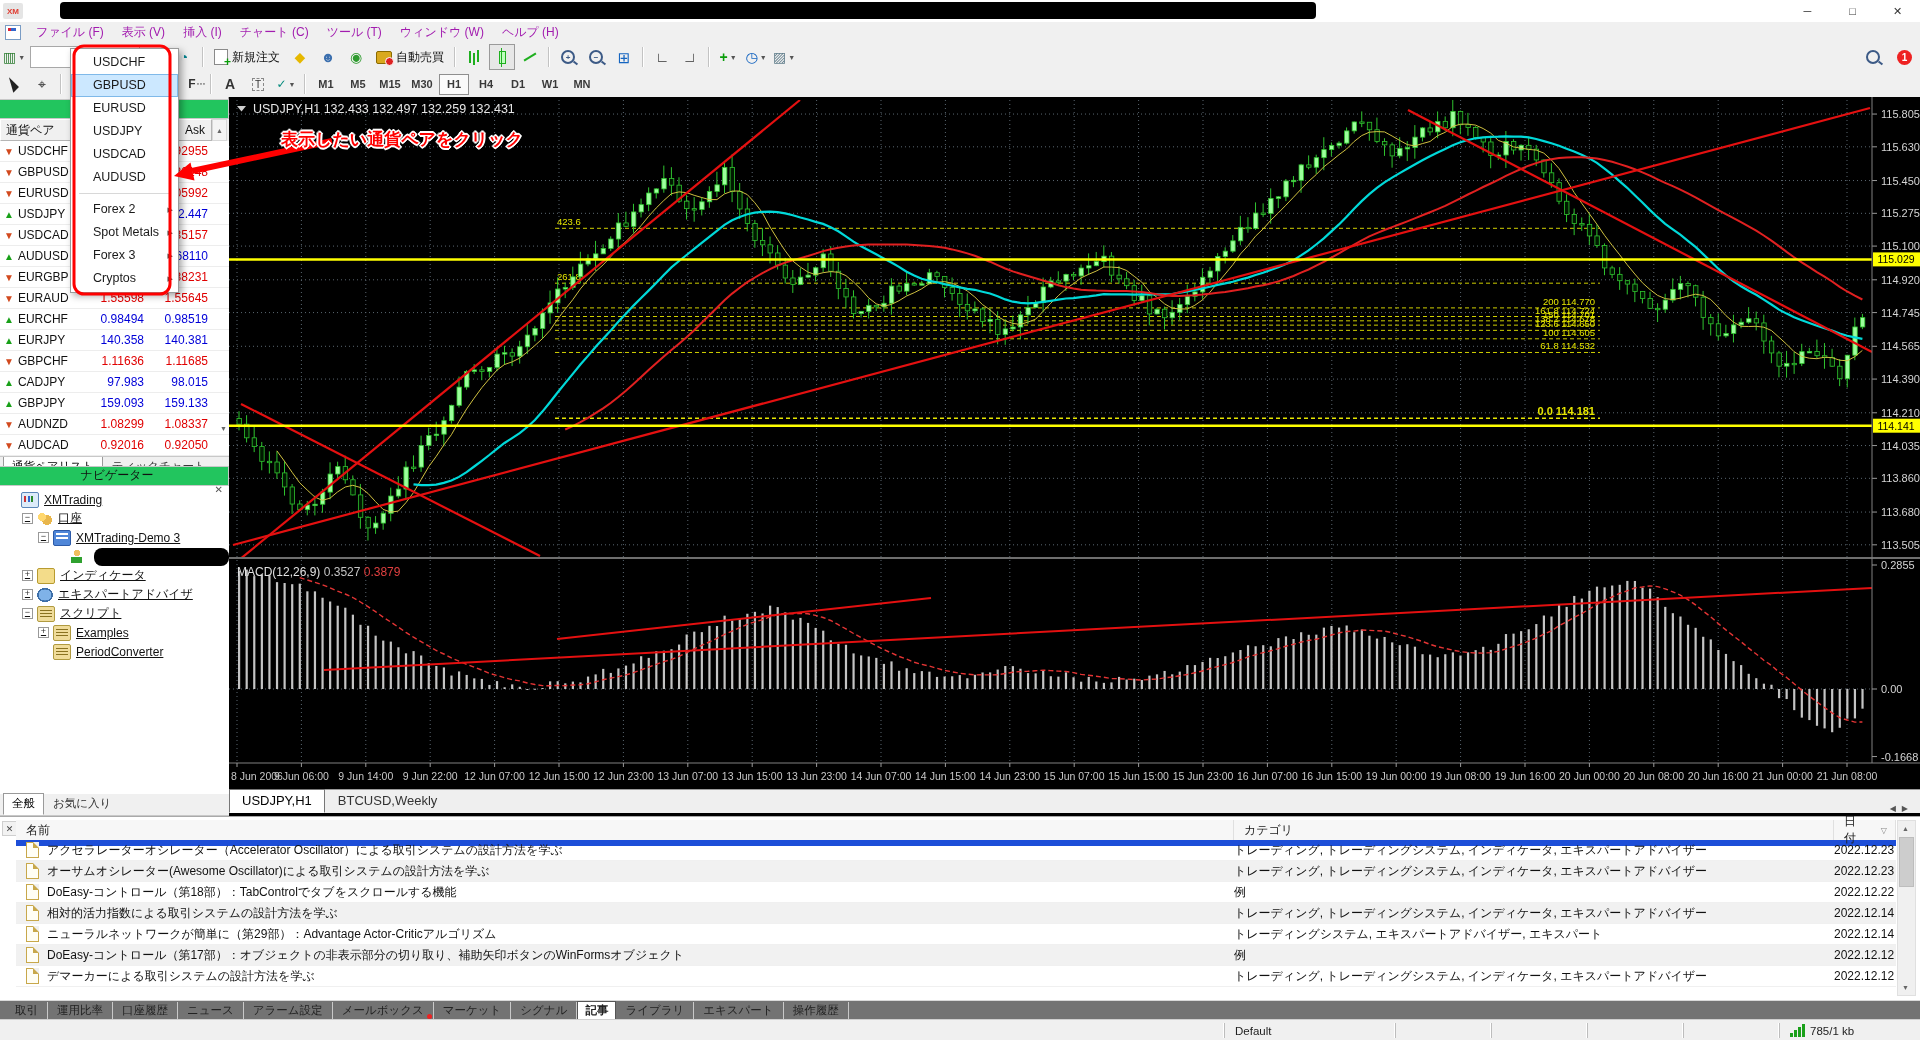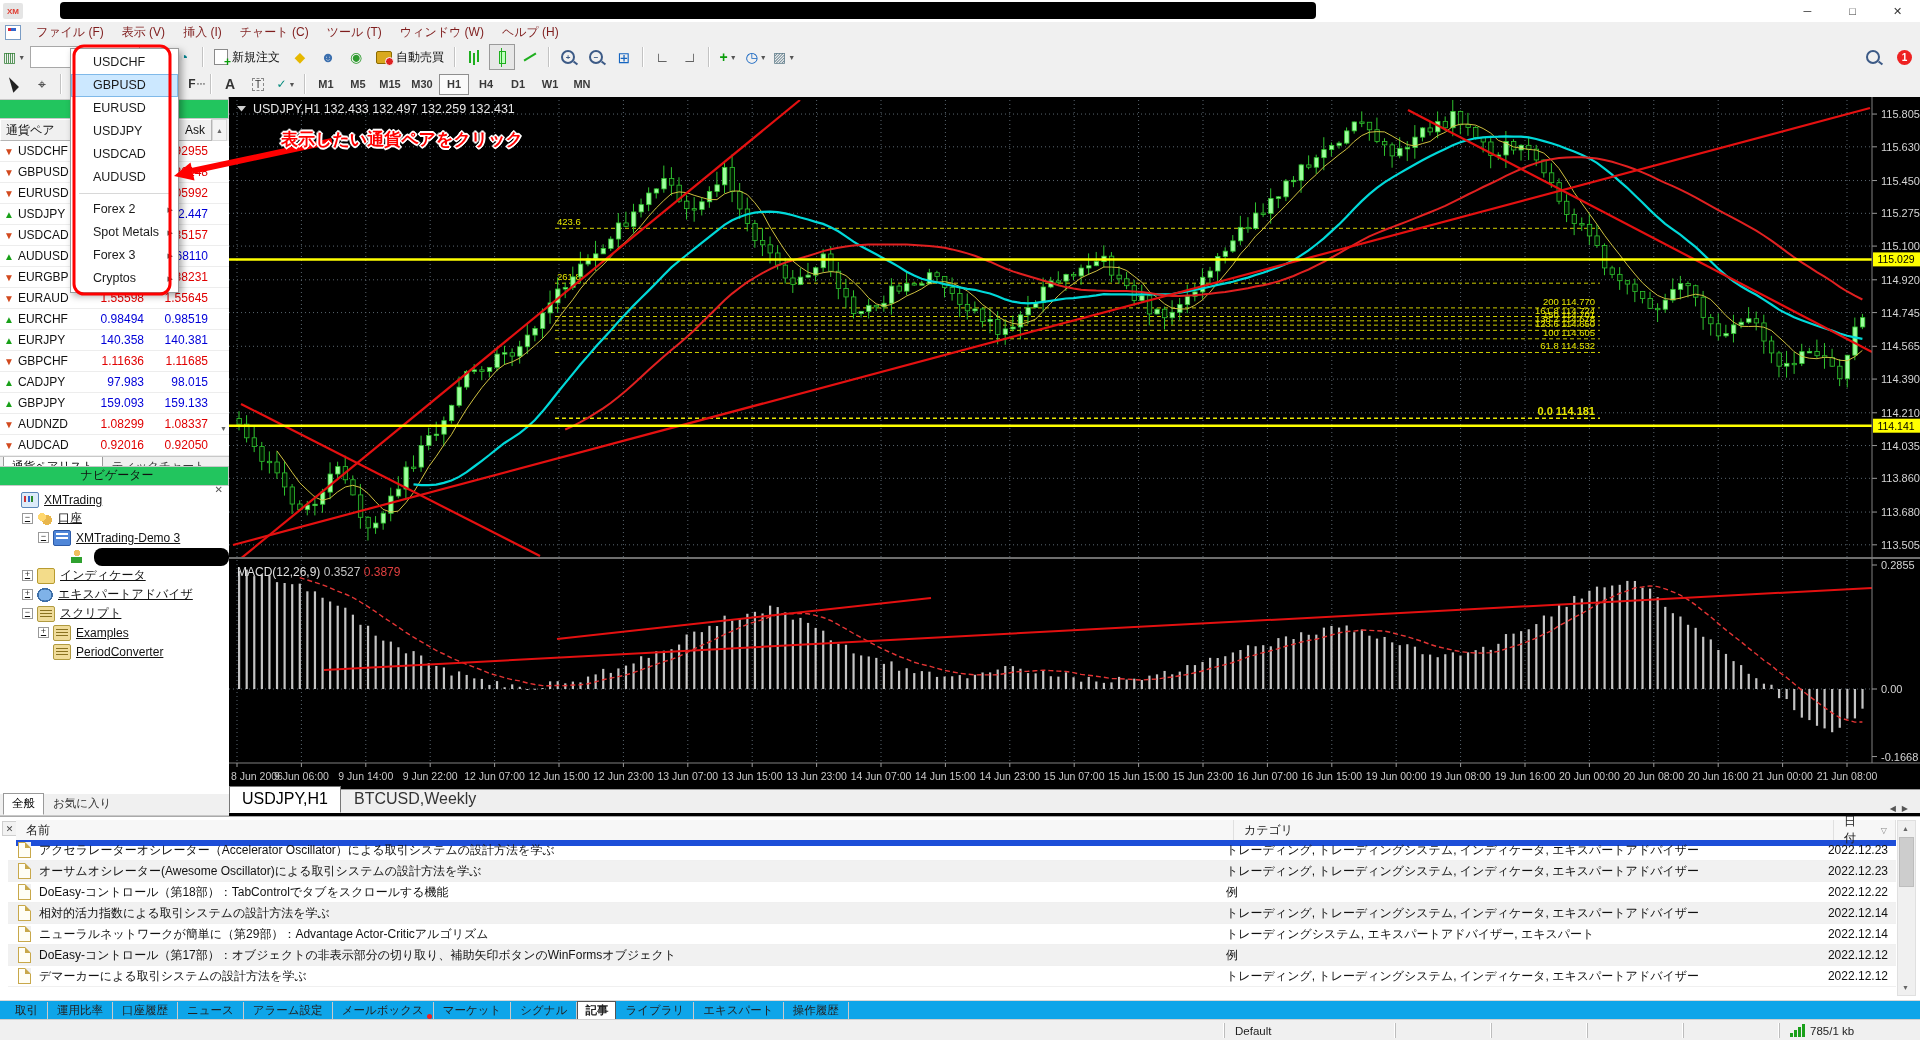"ファイル (F)" .menu-item { color: #7f1d1d -> #a21caf }
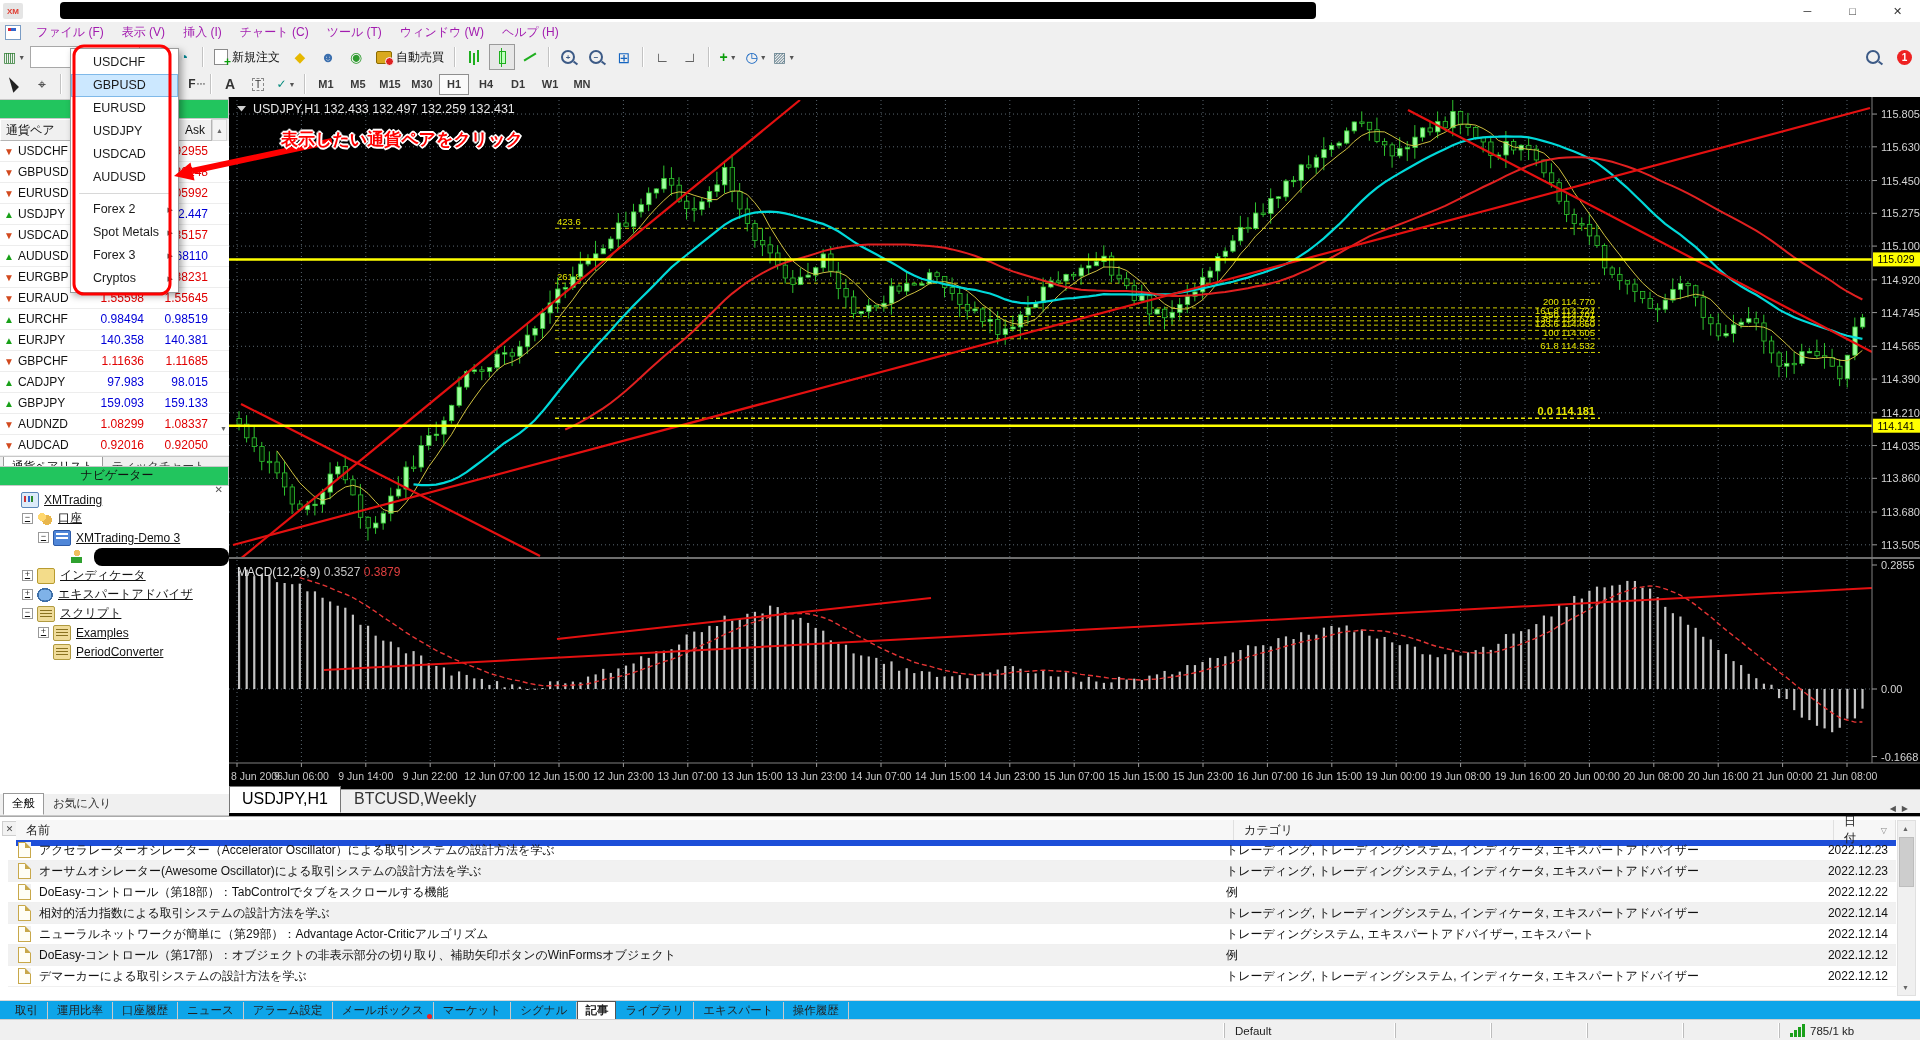"USDJPY,H1" .ctab { font-size: 16px -> 13px }
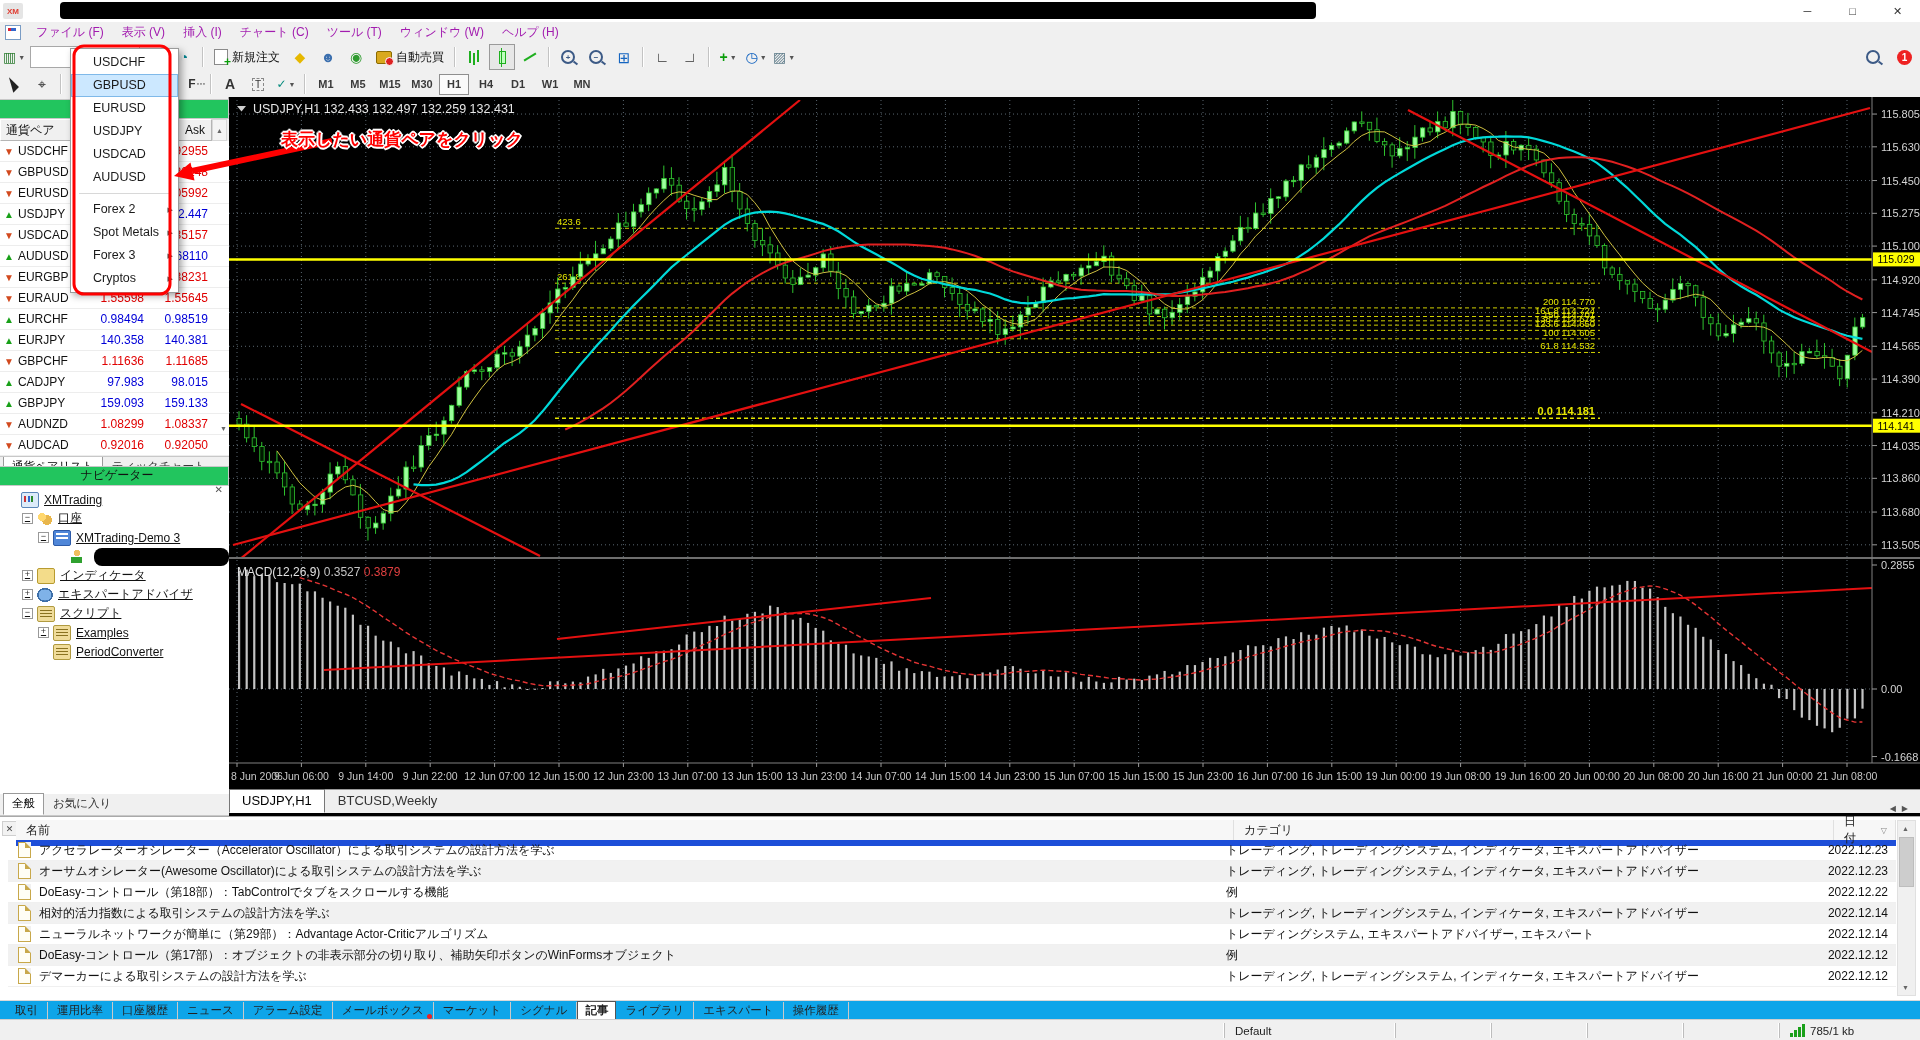"アクセラレーターオシレーター（Accelerator" #tbx-rows { left: 8px -> 16px }
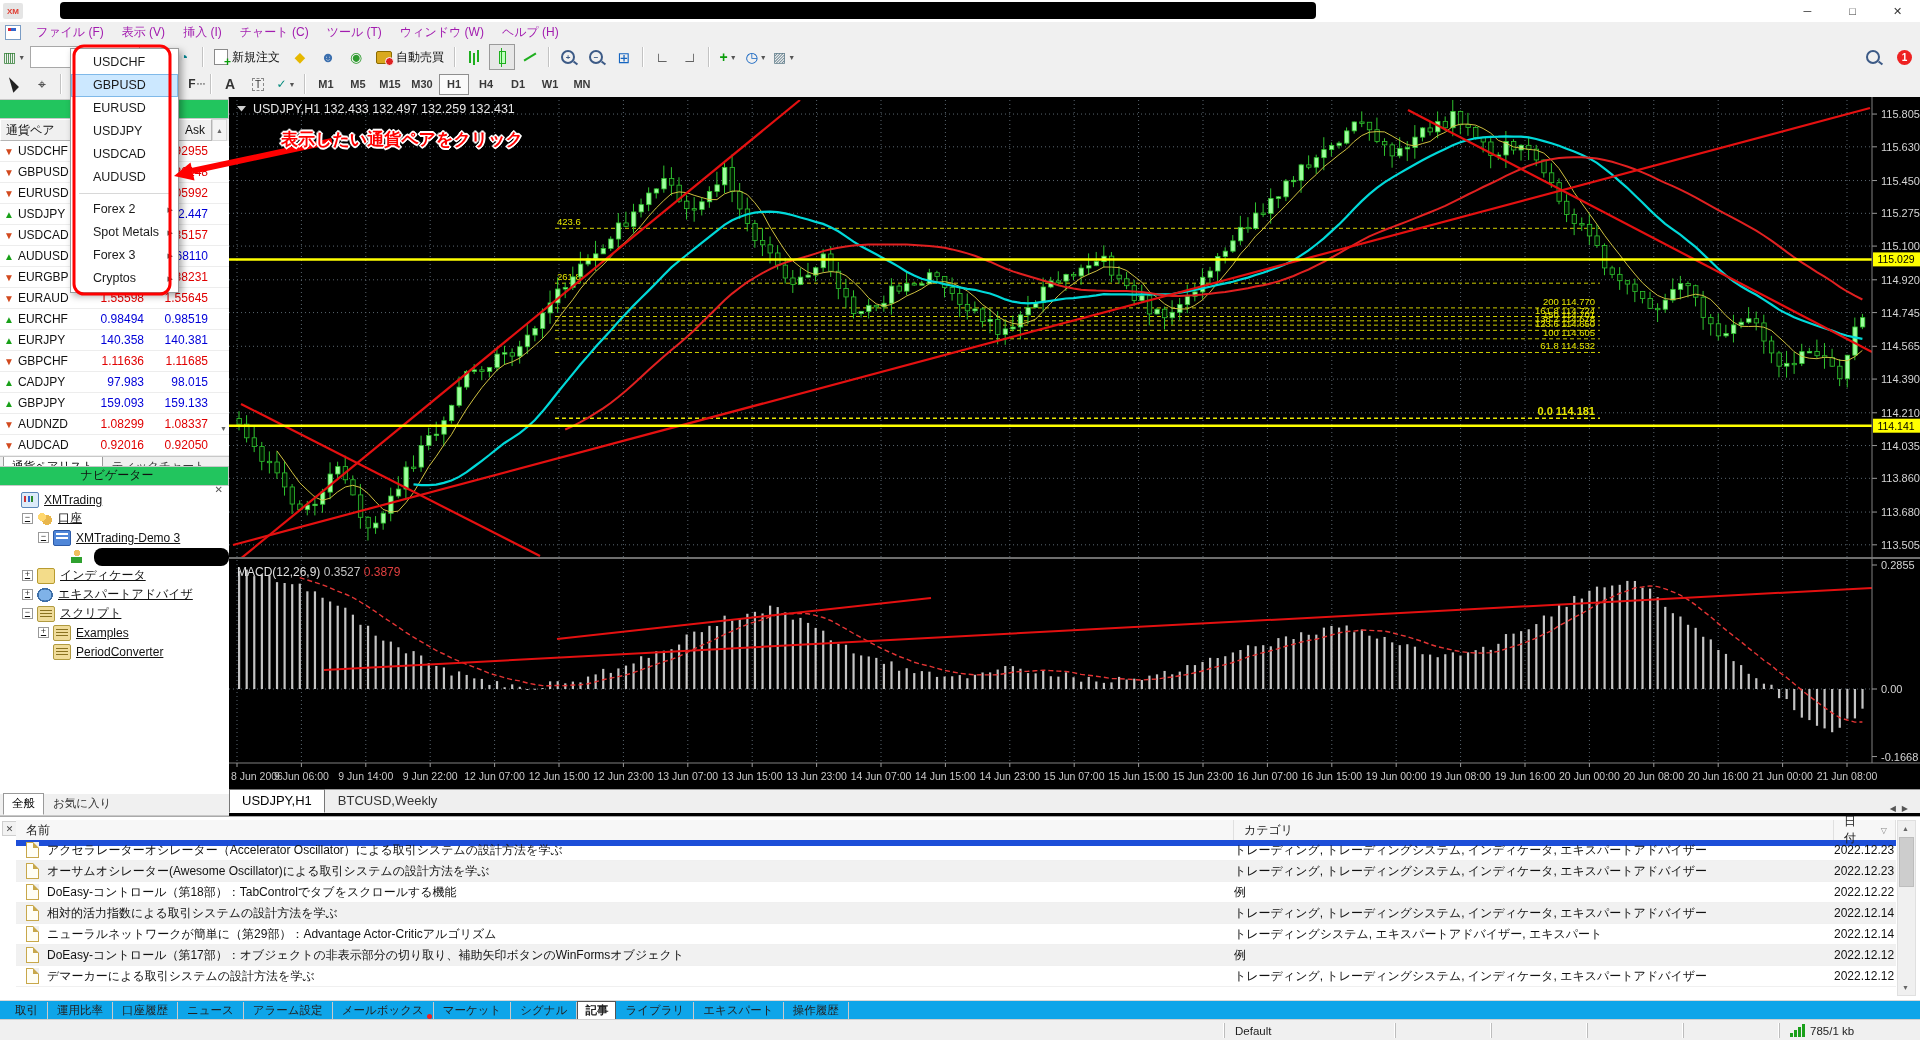"取引" #bottom-tabs { background: #0ea5e9 -> #737373 }
